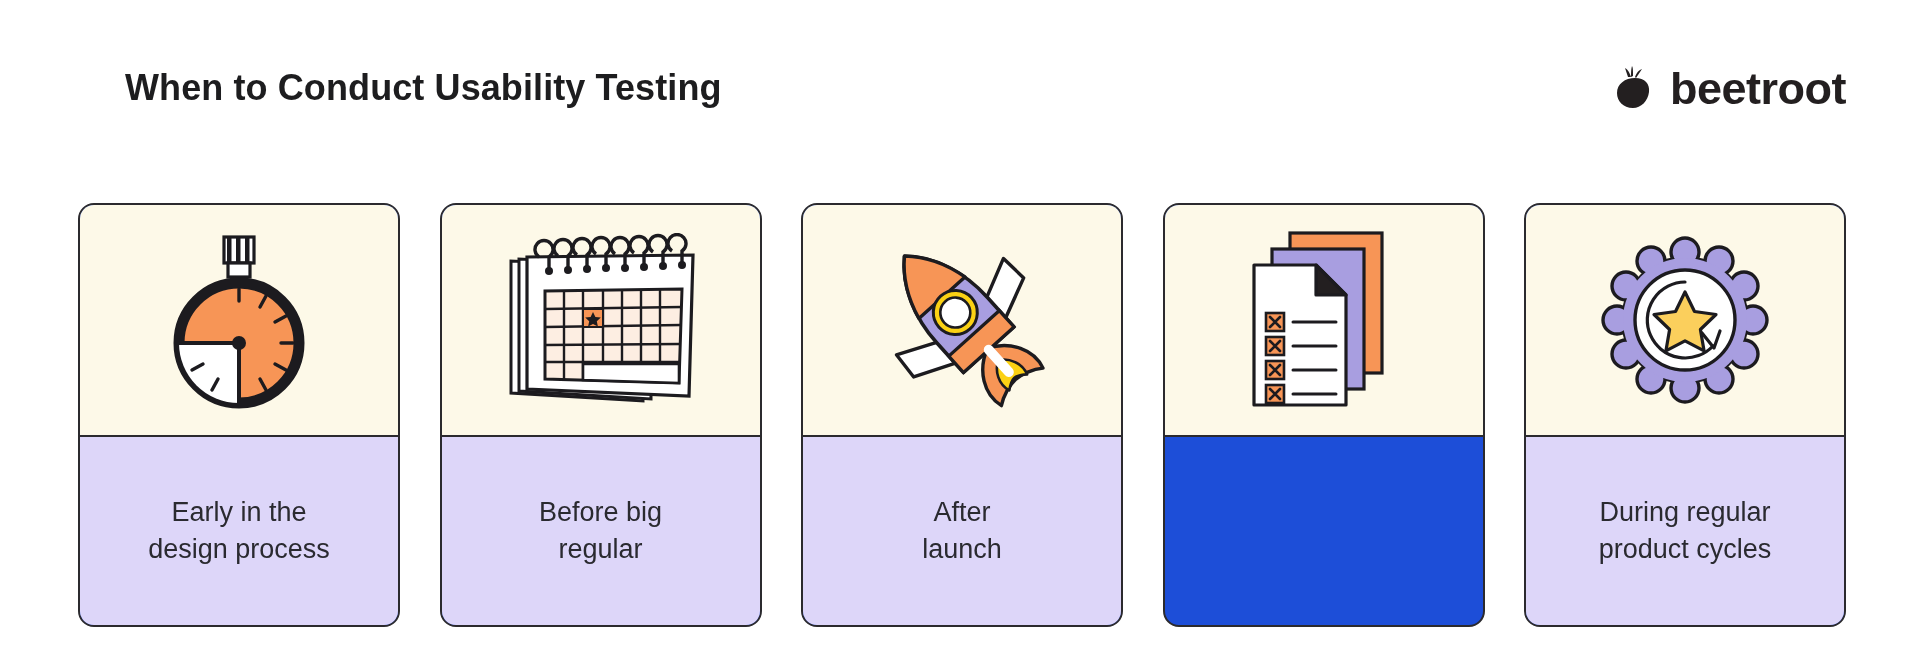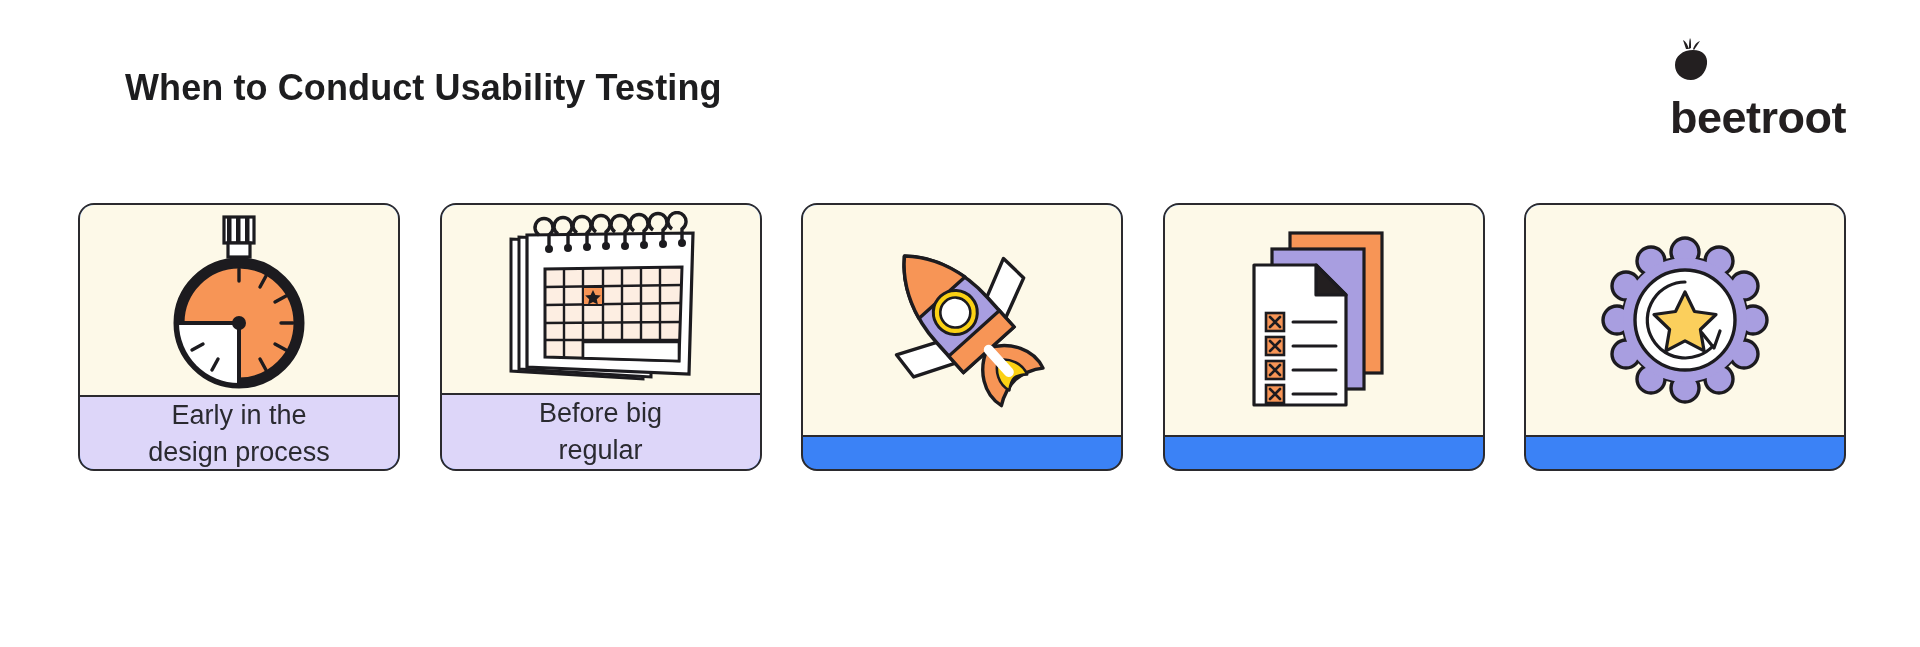"beetroot" .logo { align-items: flex-start -> flex-end; flex-direction: column -> none }
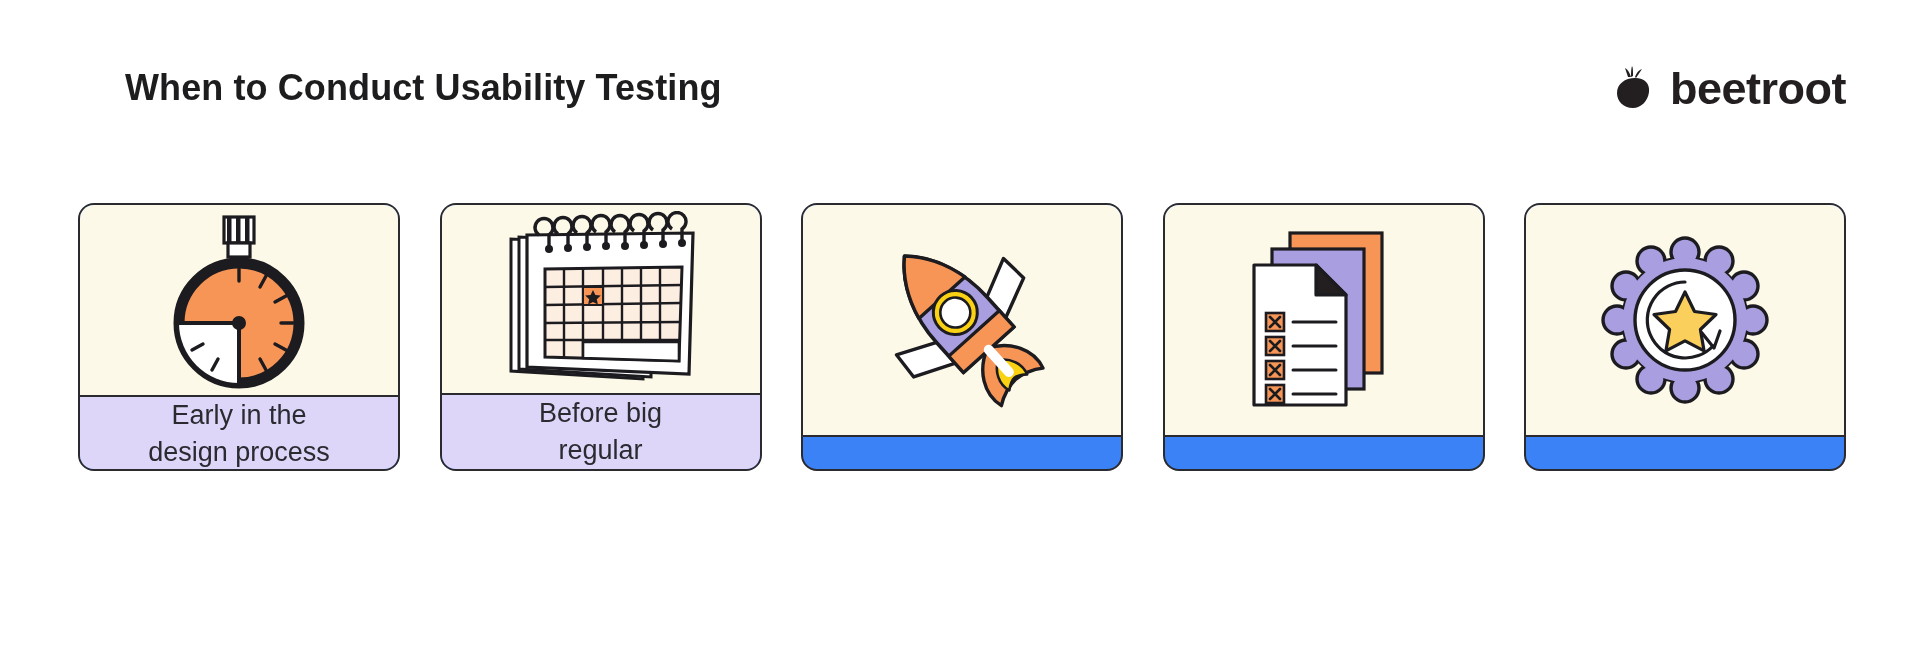"Early in the" .card { background: #3b82f6 -> #1d4ed8; height: 268px -> 424px }
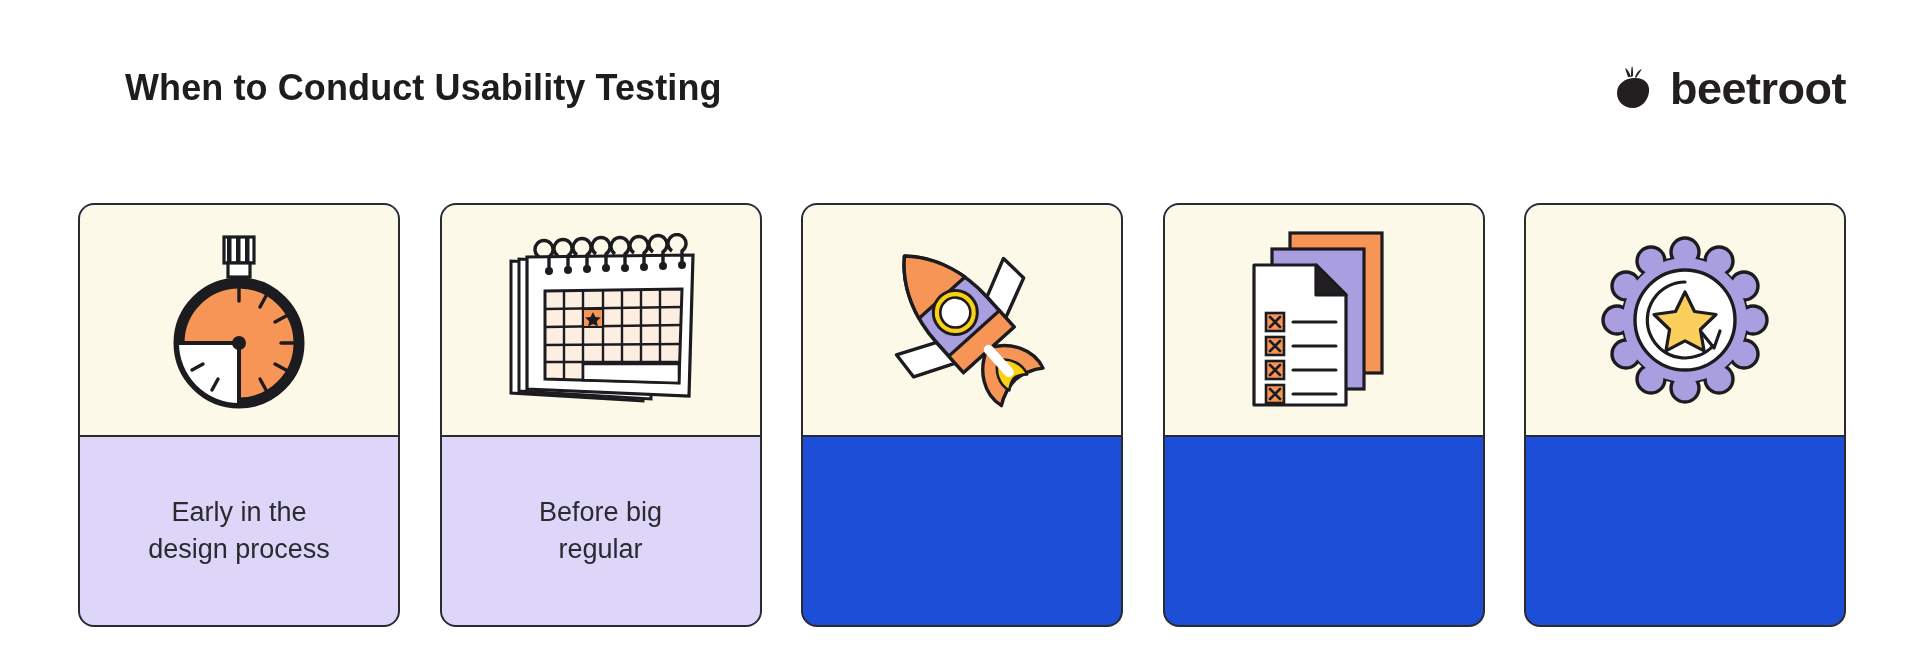"After" div.card-label { html: none -> <div>After launch</div> }
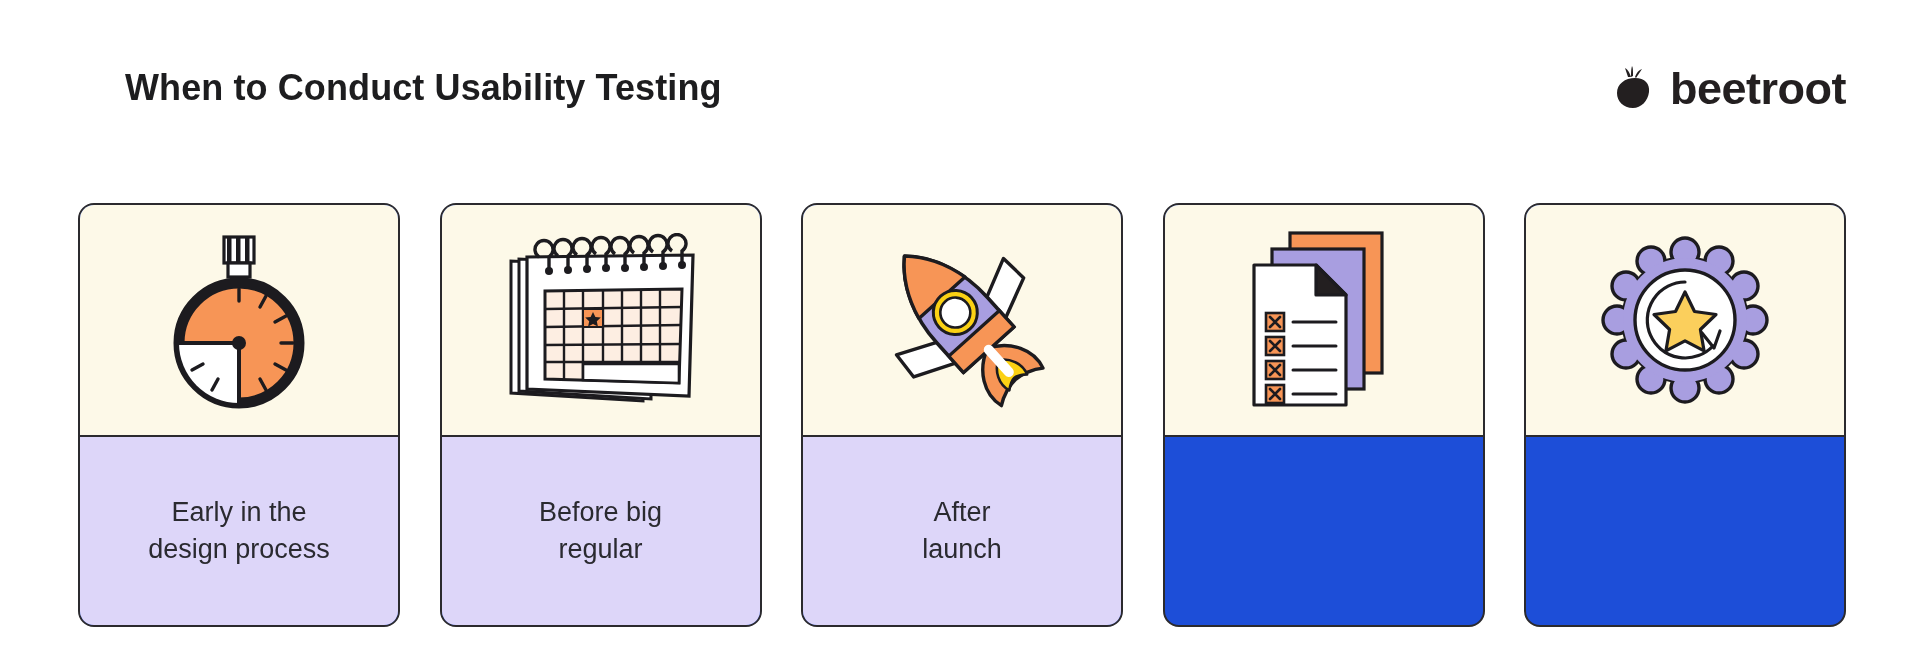"During regular" div.card-label { html: none -> <div>During regular product cycles</div> }
